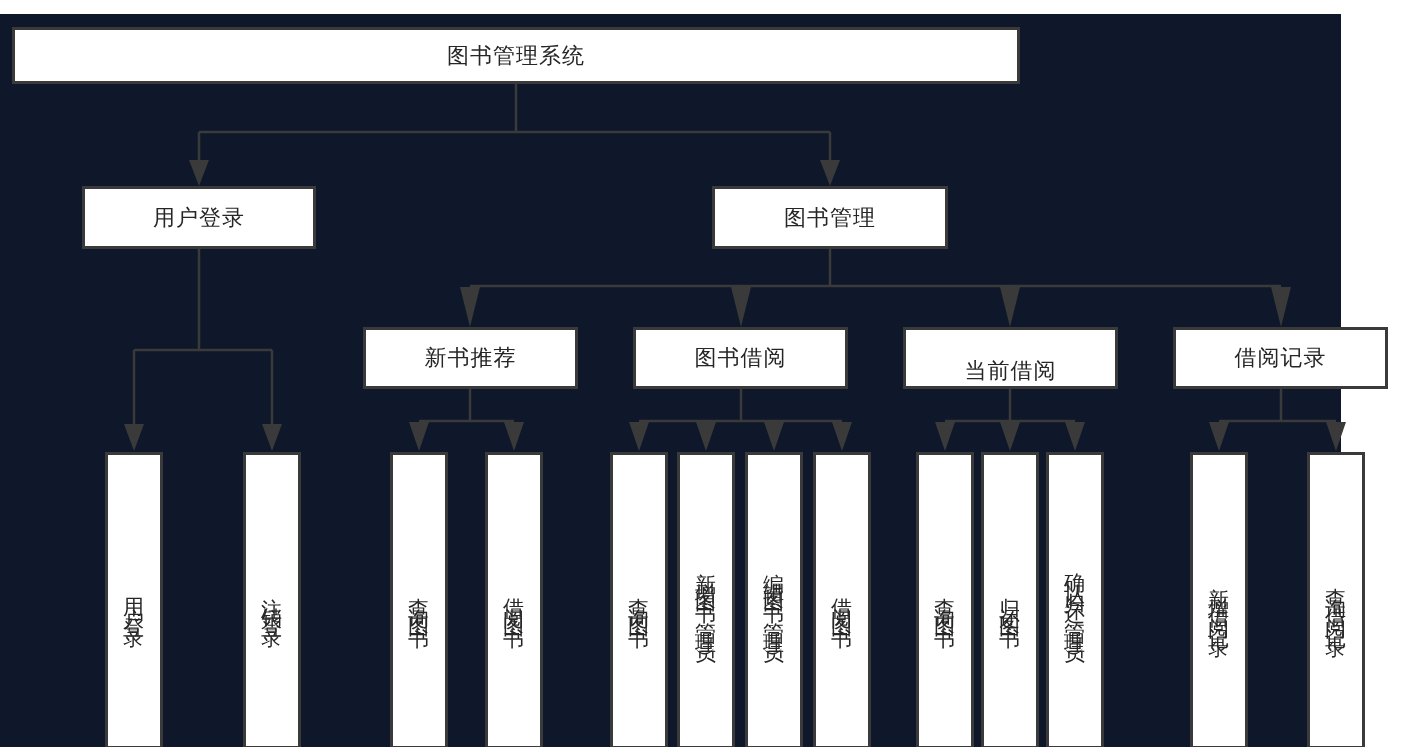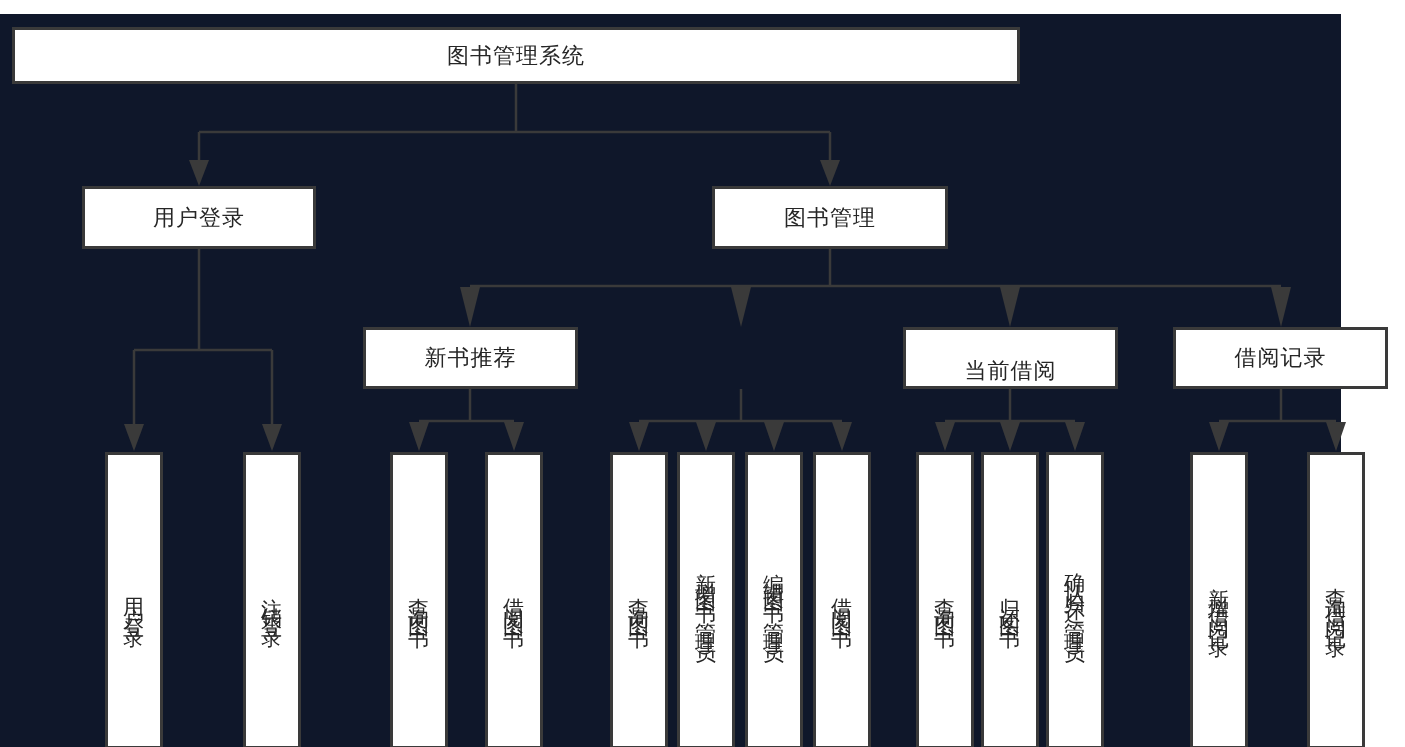"图书借阅" div.node { html: none -> <div> <span>图书借阅</span> </div> }
